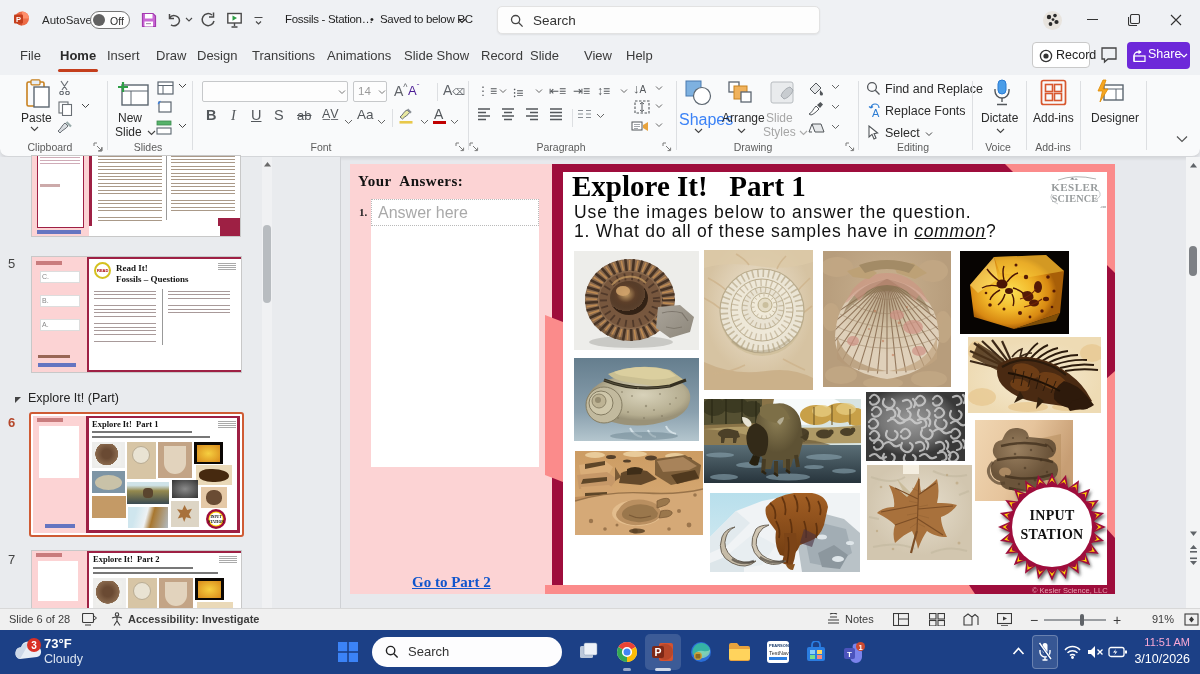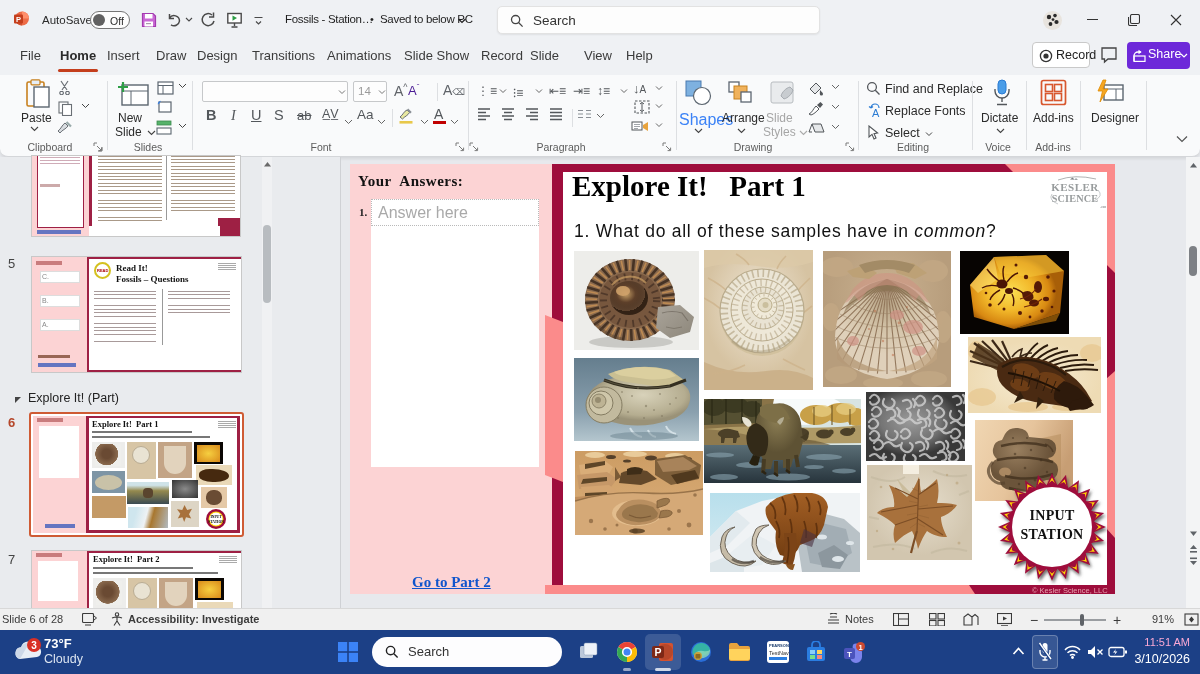"Use the images below to" div.abs { html: none -> <div>Use the images below to answer the question.</div> }
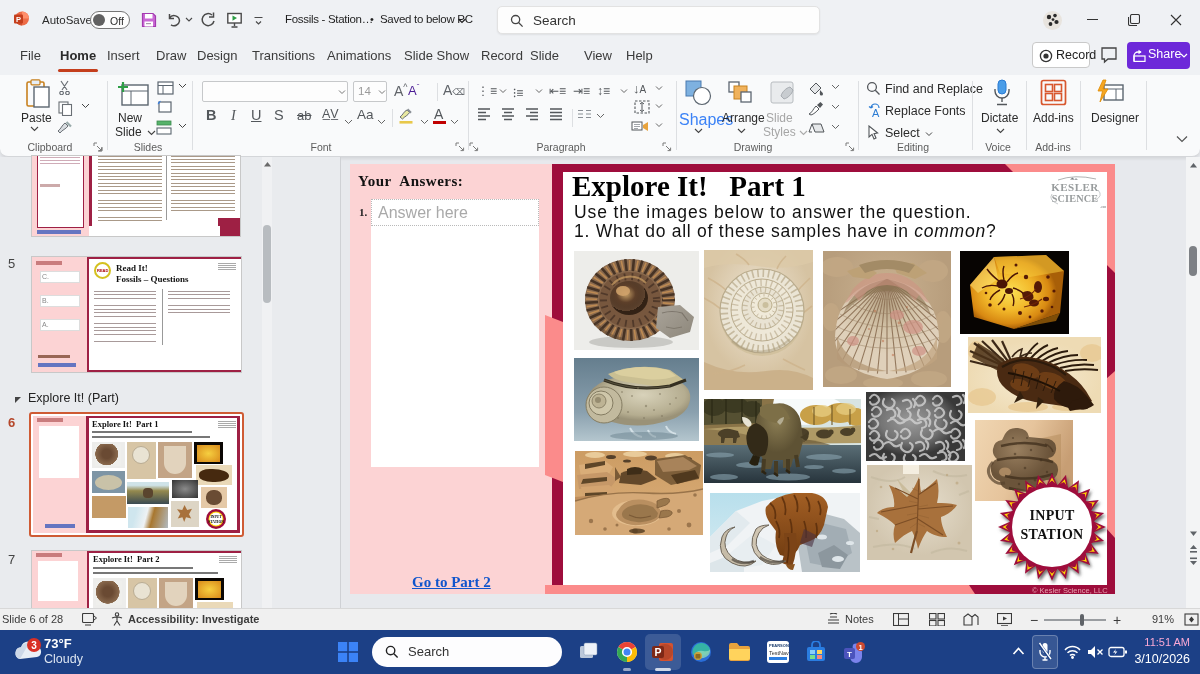"common" span { text-decoration: none -> underline }
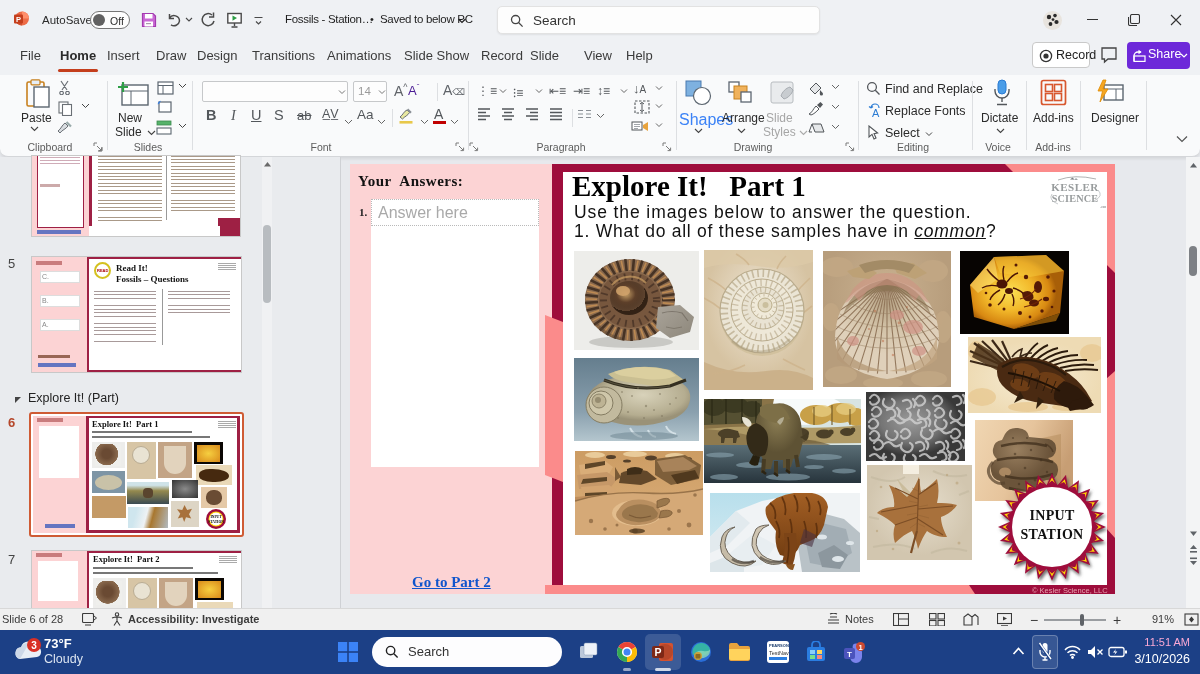"Slide 6 of 28" div.abs { left: 2px -> 9px }
